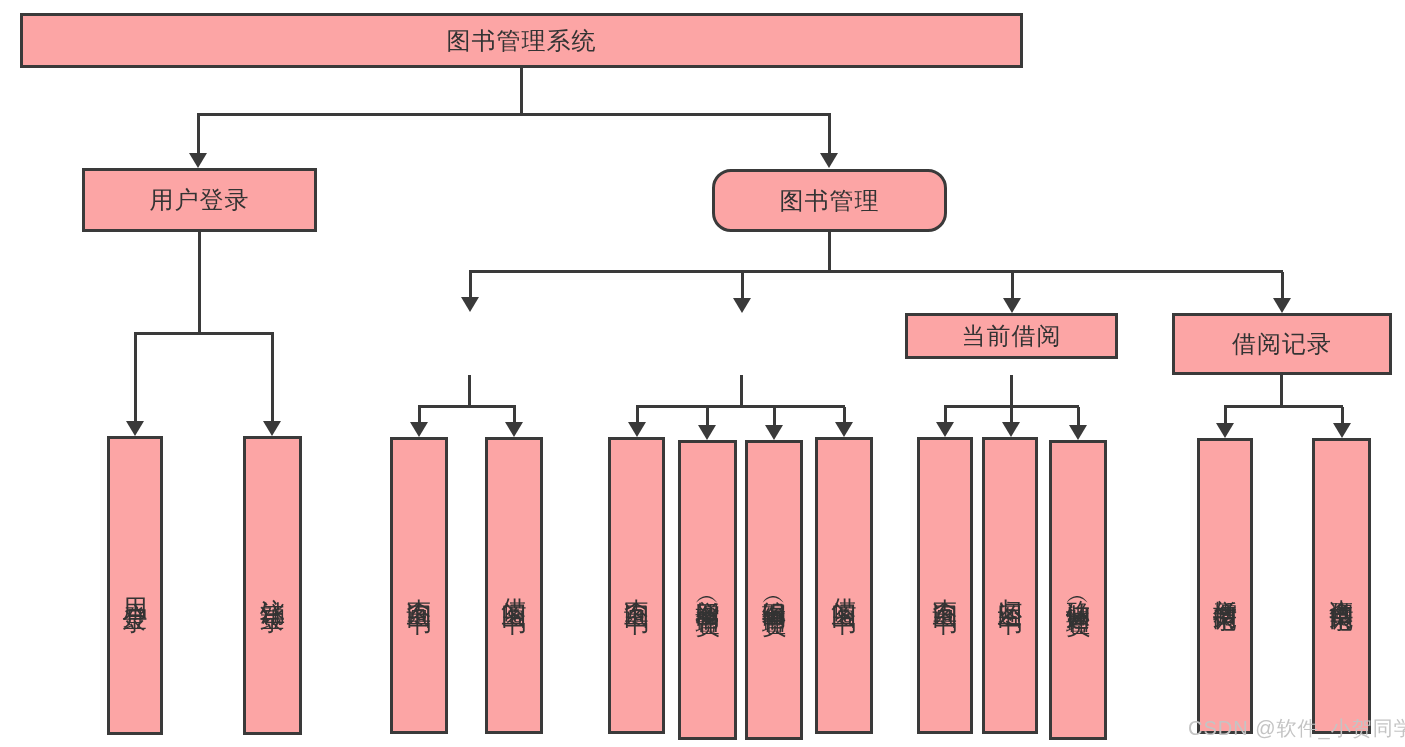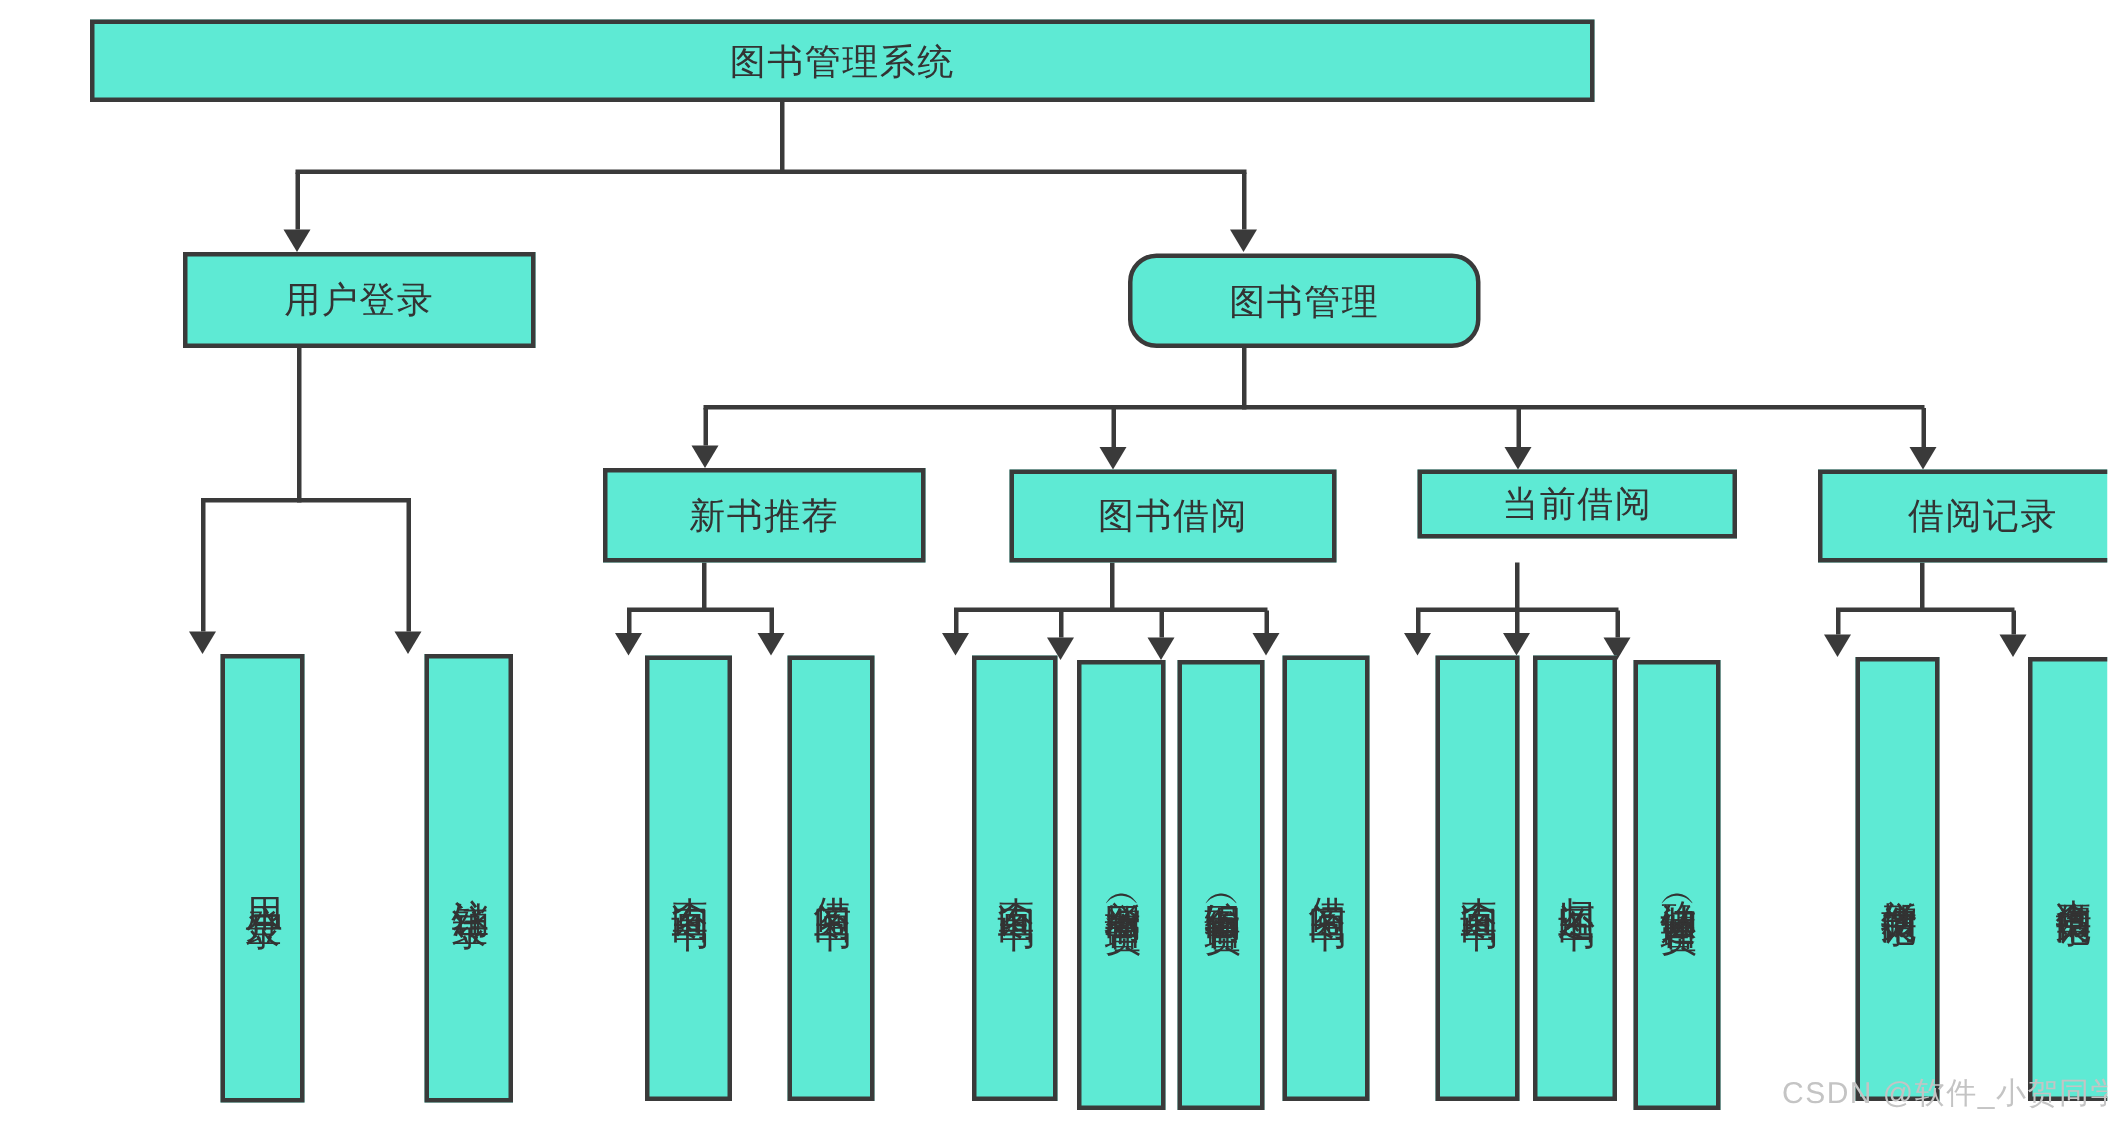"图书管理系统" .box { background: #5eead4 -> #fca5a5; margin-left: 40px -> none }
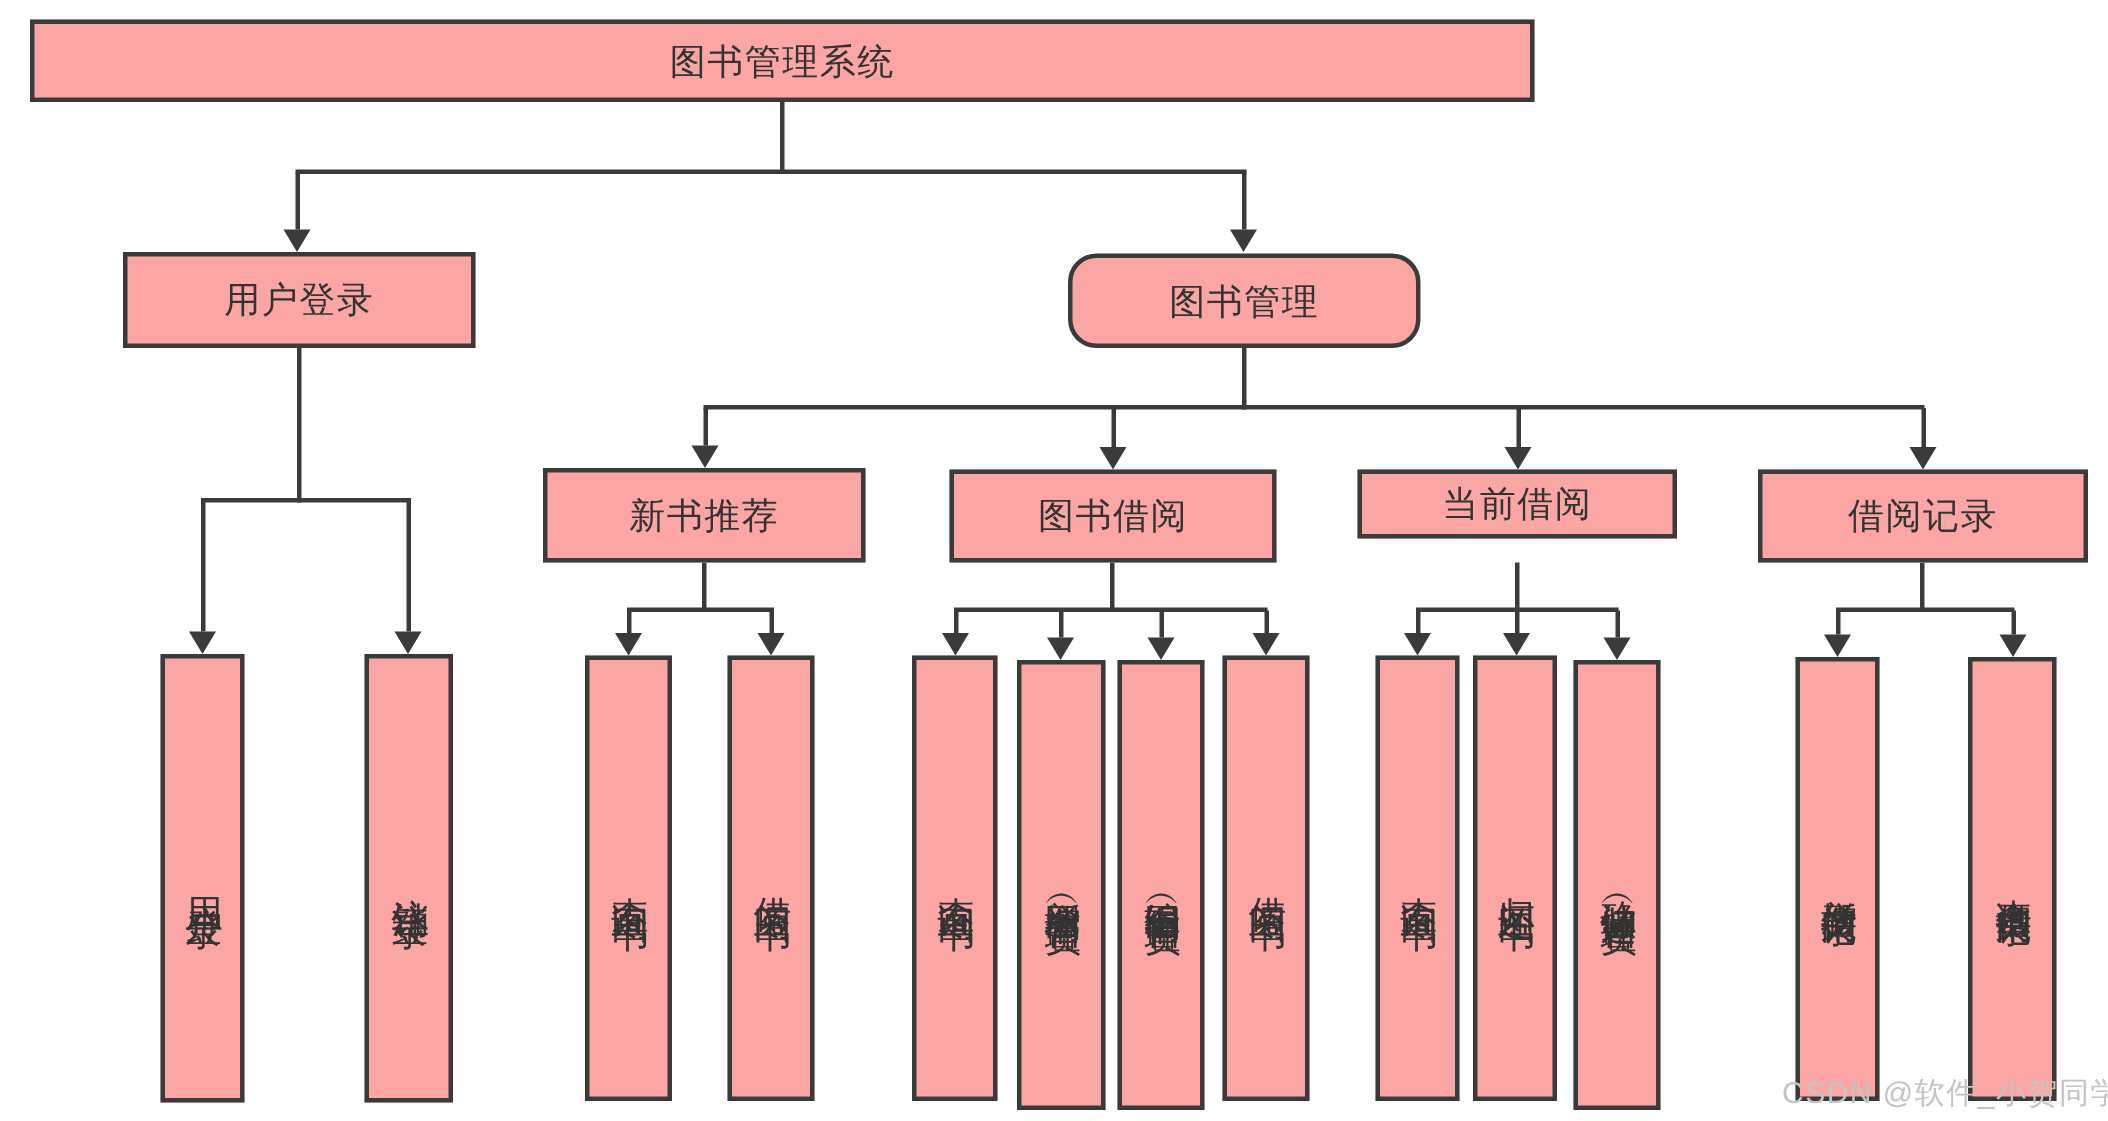"新书推荐" div.box { html: <div>新书推荐</div> -> none }
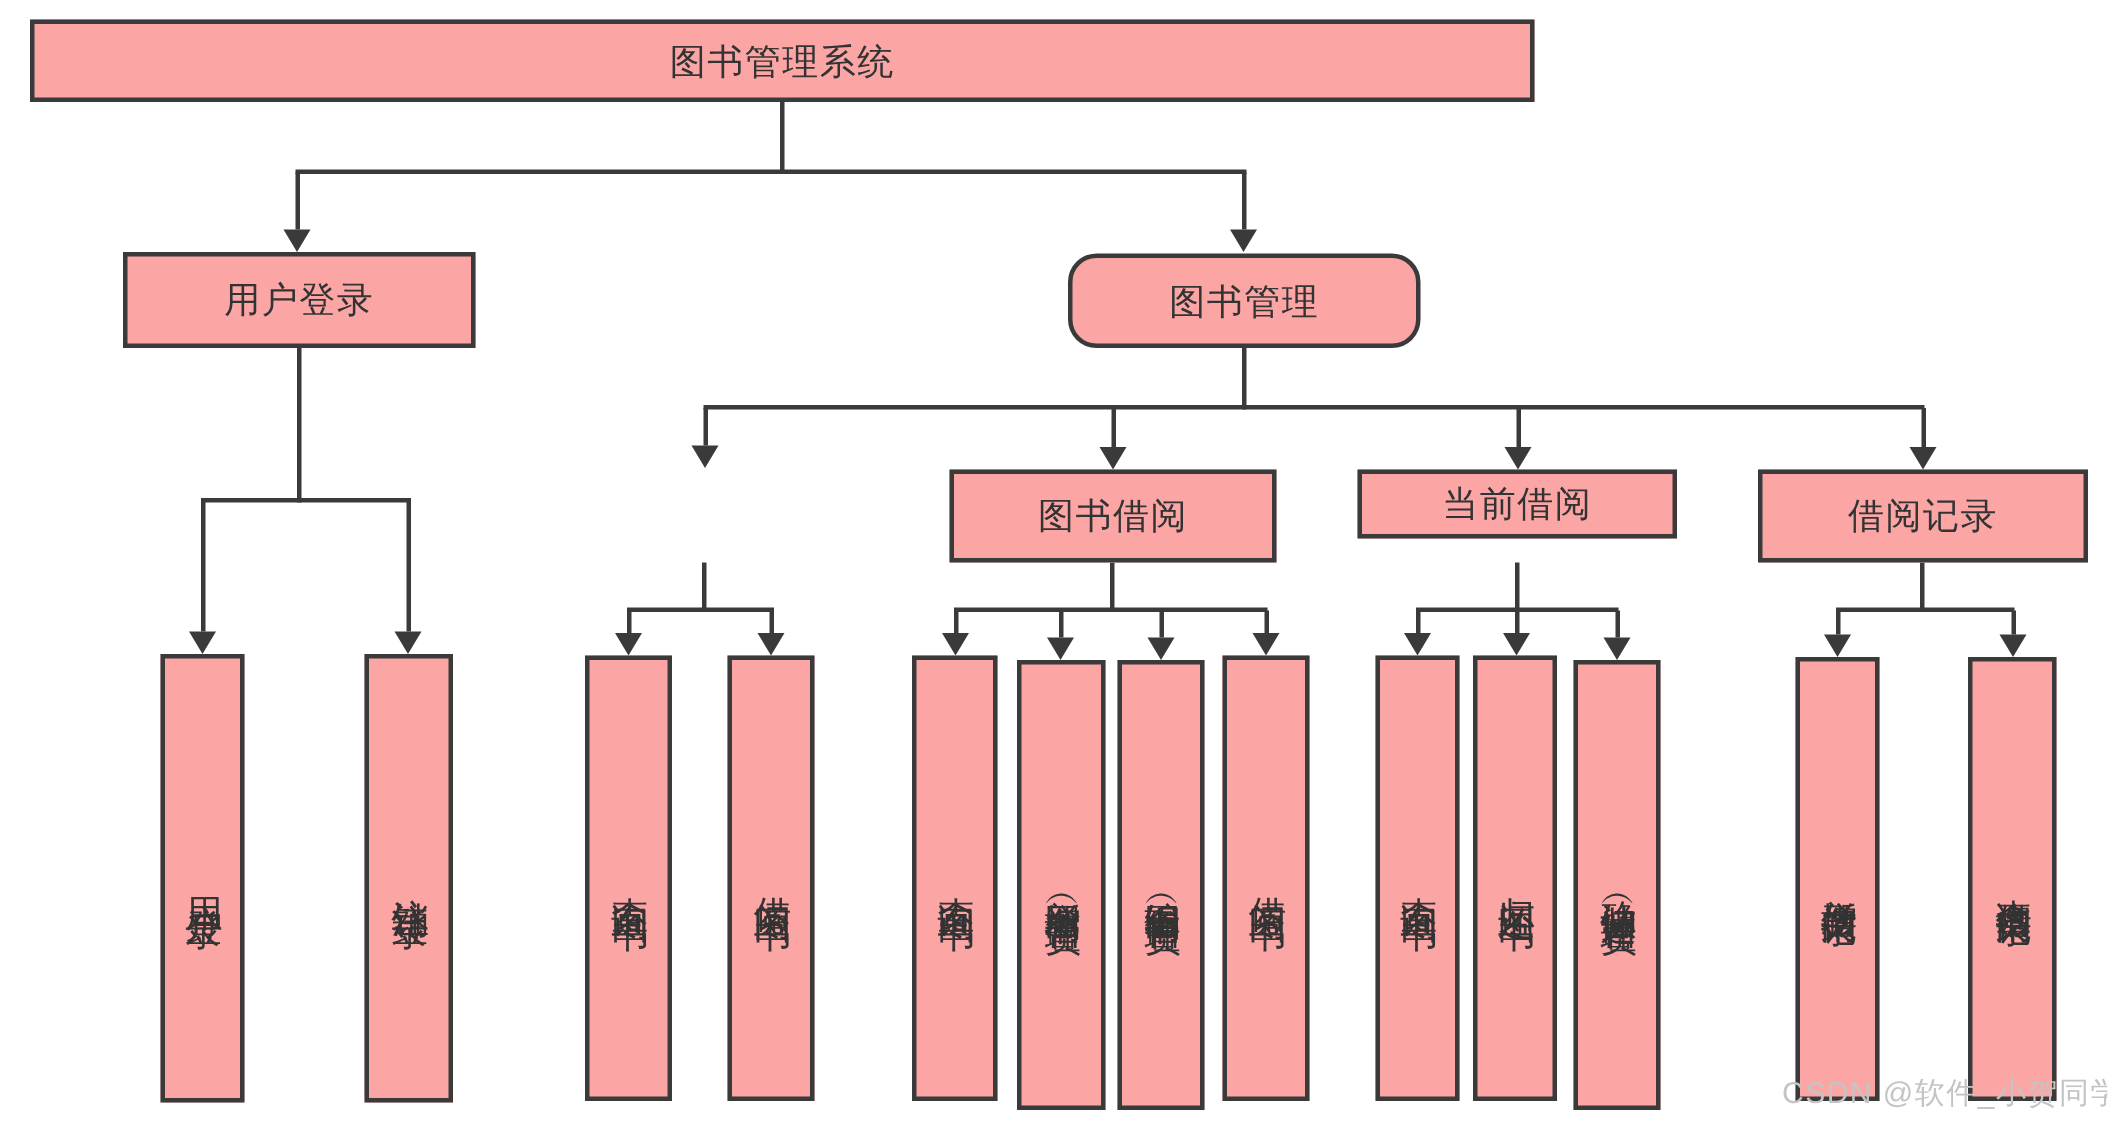"图书借阅" div.box { html: <div>图书借阅</div> -> none }
